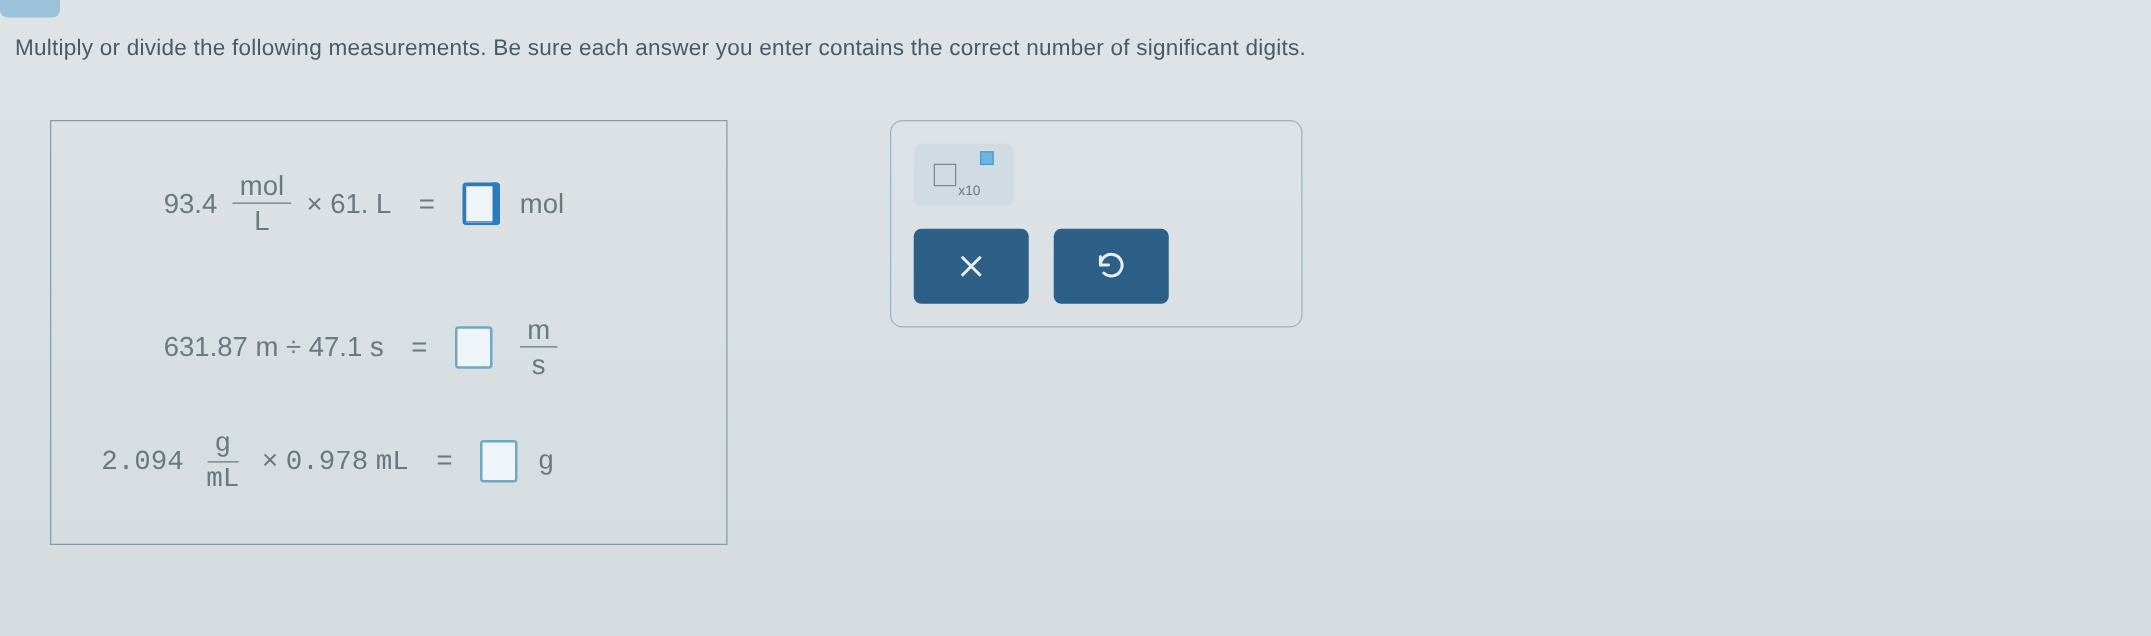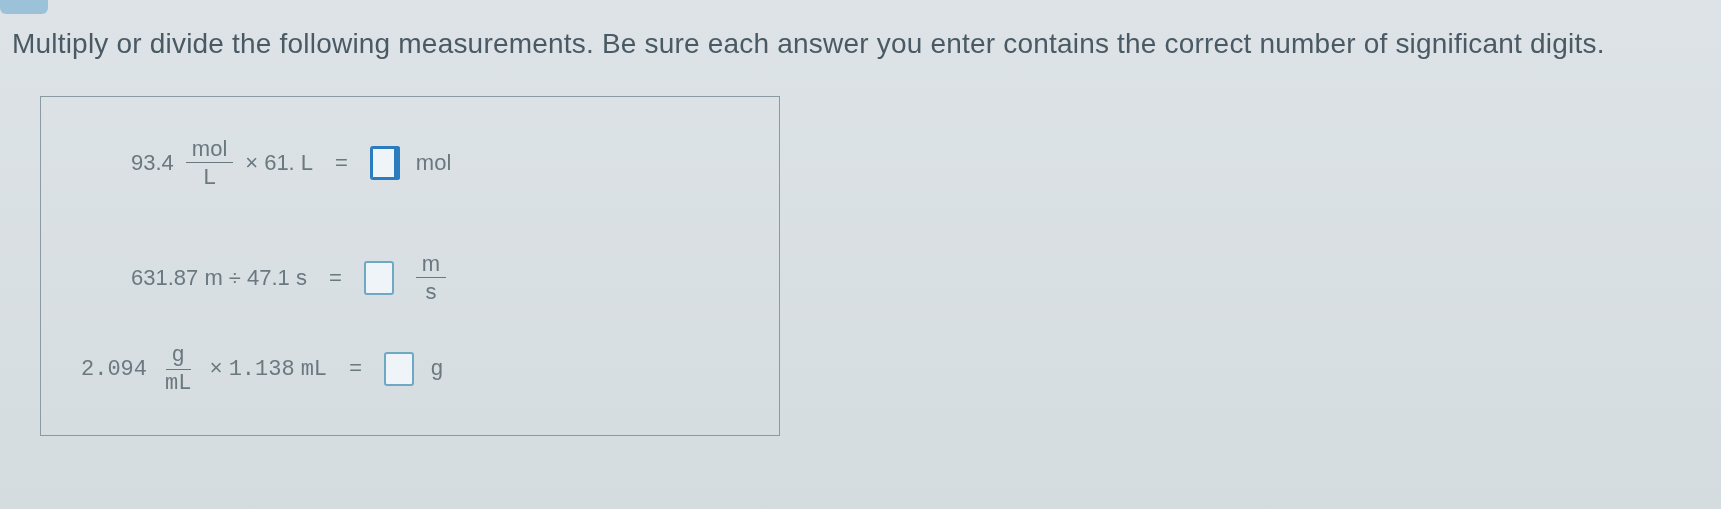"Multiply or divide the following" .instructions { font-size: 28px -> 18px }
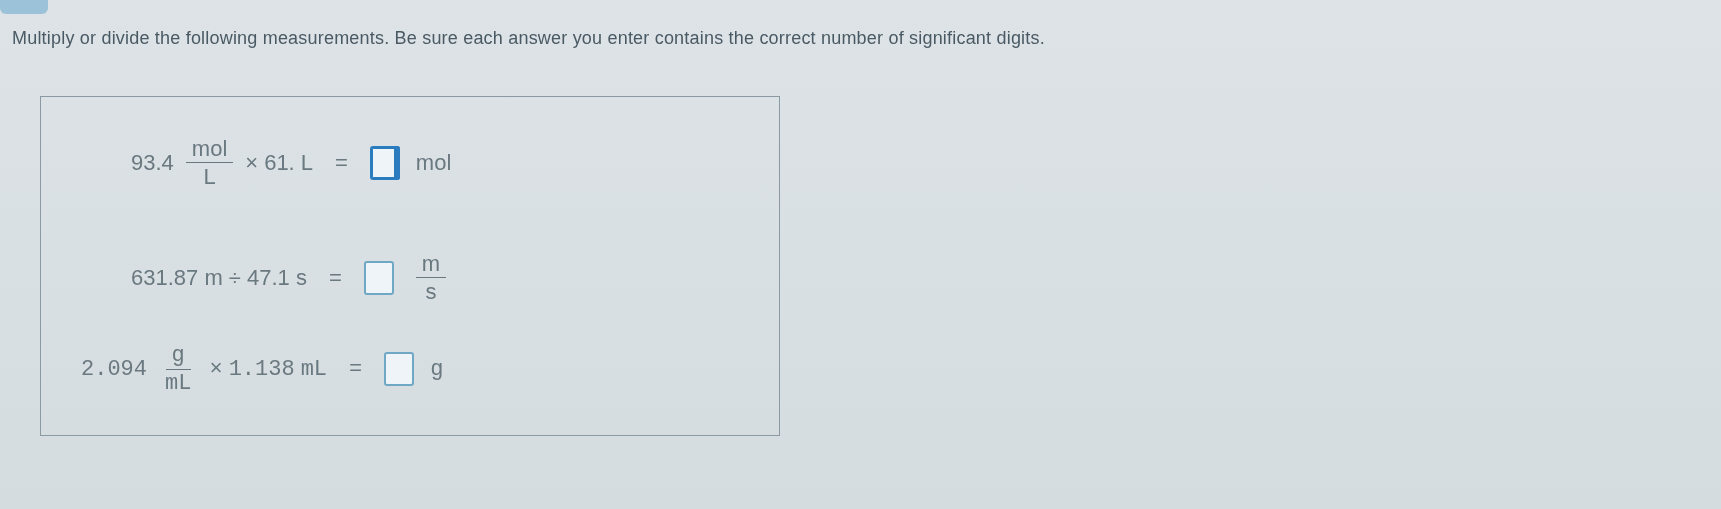"93.4" .problem-panel { width: 740px -> 542px }
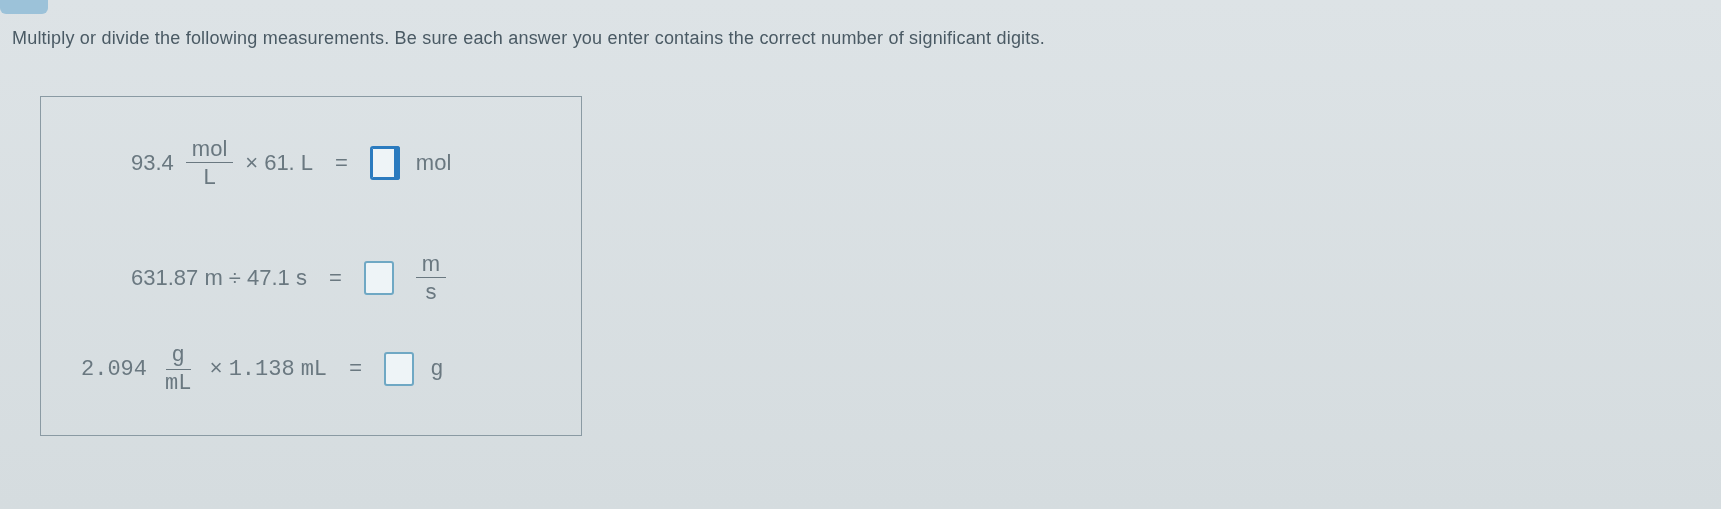"x10" div.tool-panel { html: none -> <div> <div> <span></span> <span>x10</span> <span></span> </div> <div> <div> <svg> <path></path> </svg> </div> <div> <svg> <path></path> <path></path> </svg> </div> </div> </div> }
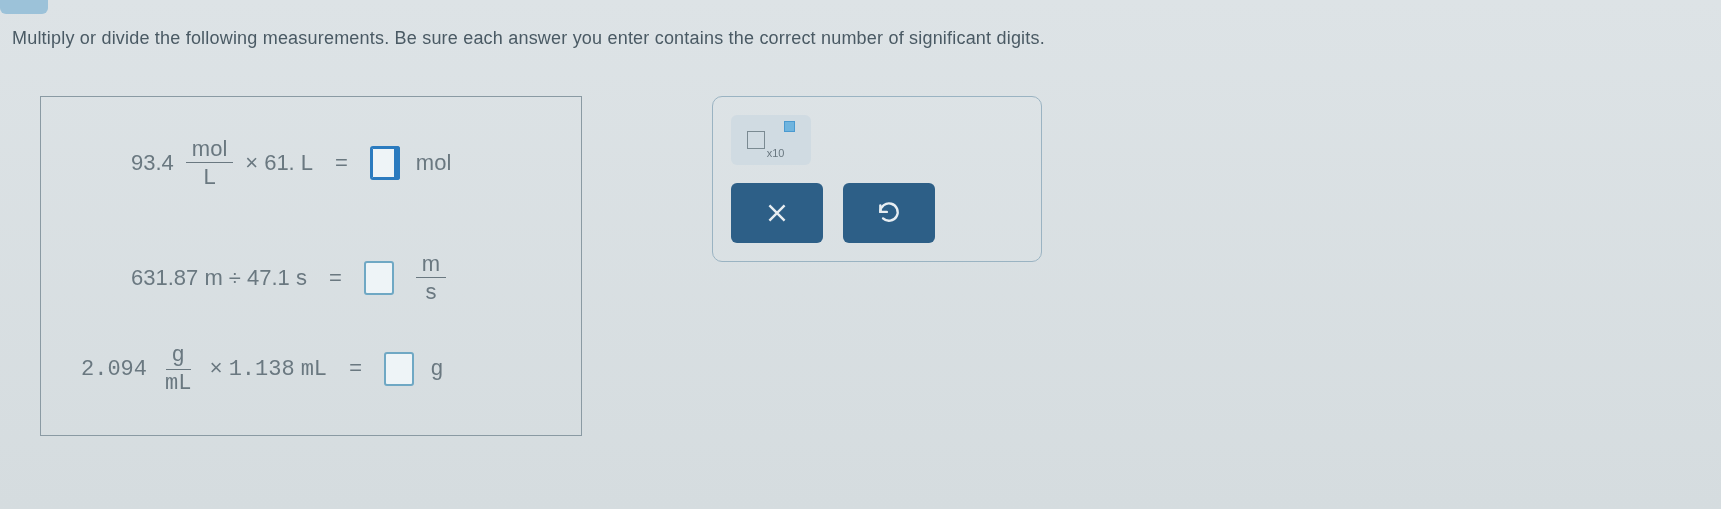"1.138" span { text: 1.138 -> 0.978 }
